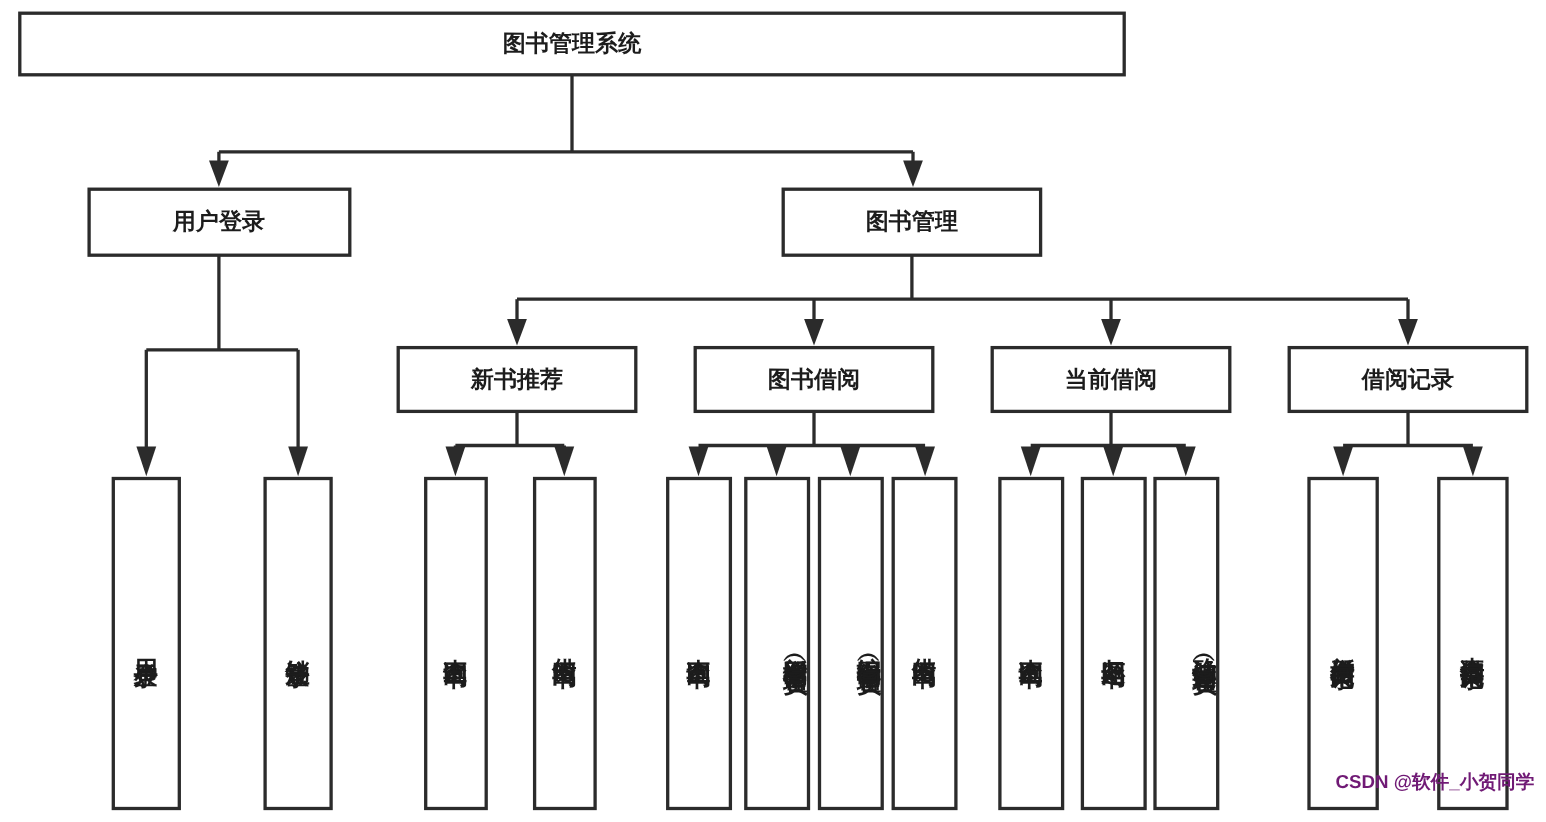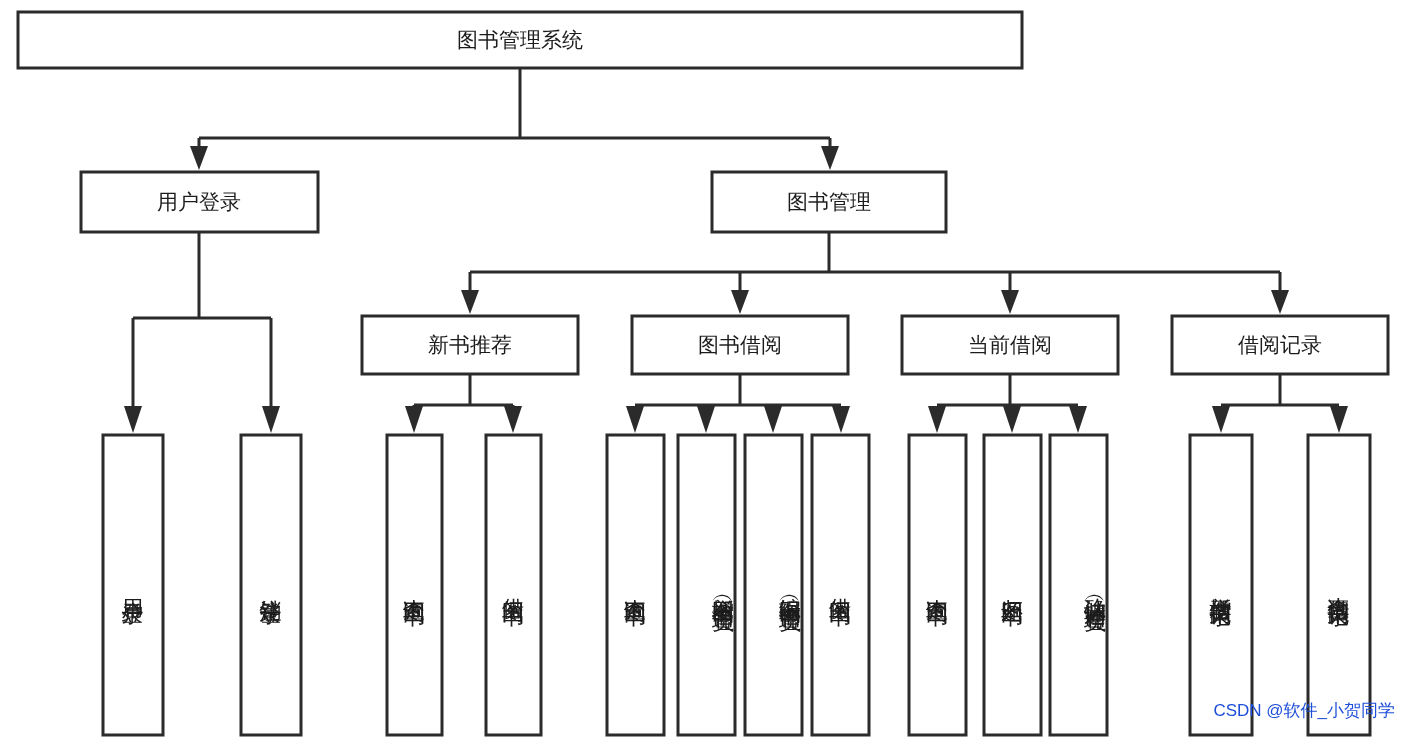"图书管理系统" #diagram-root { font-weight: none -> bold }
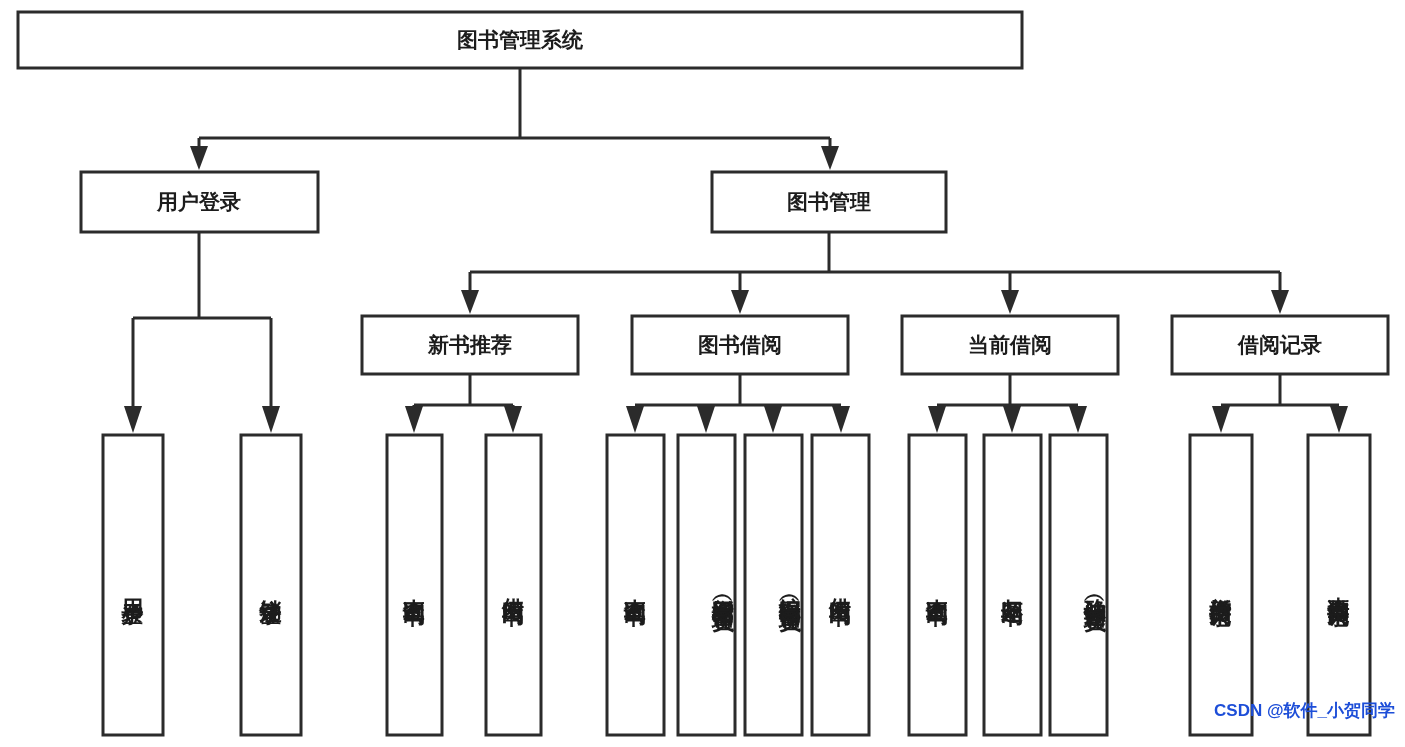"CSDN @软件_小贺同学" .watermark { color: #1d4ed8 -> #701a75 }
